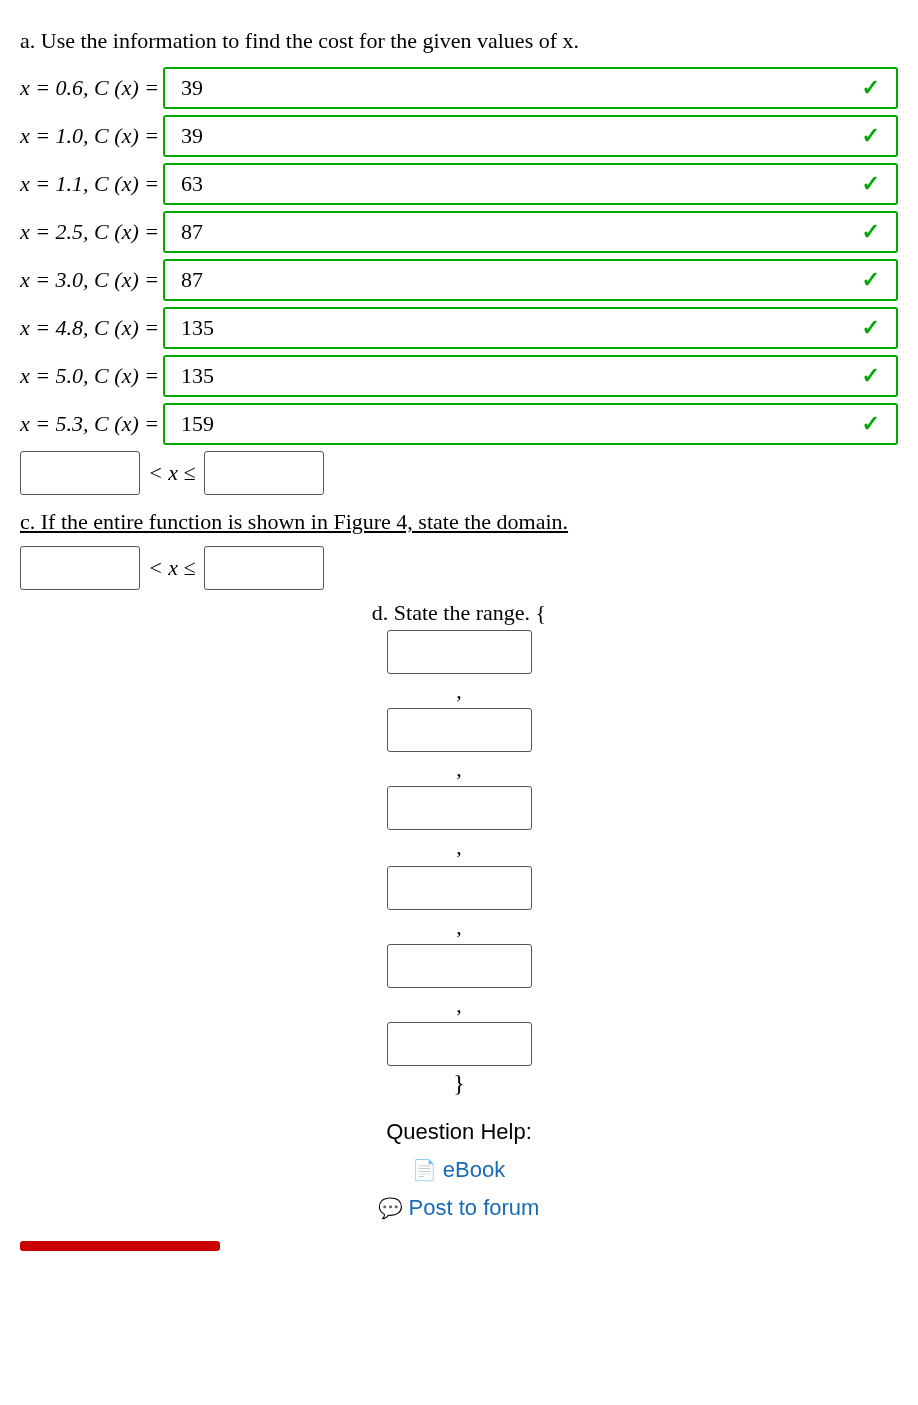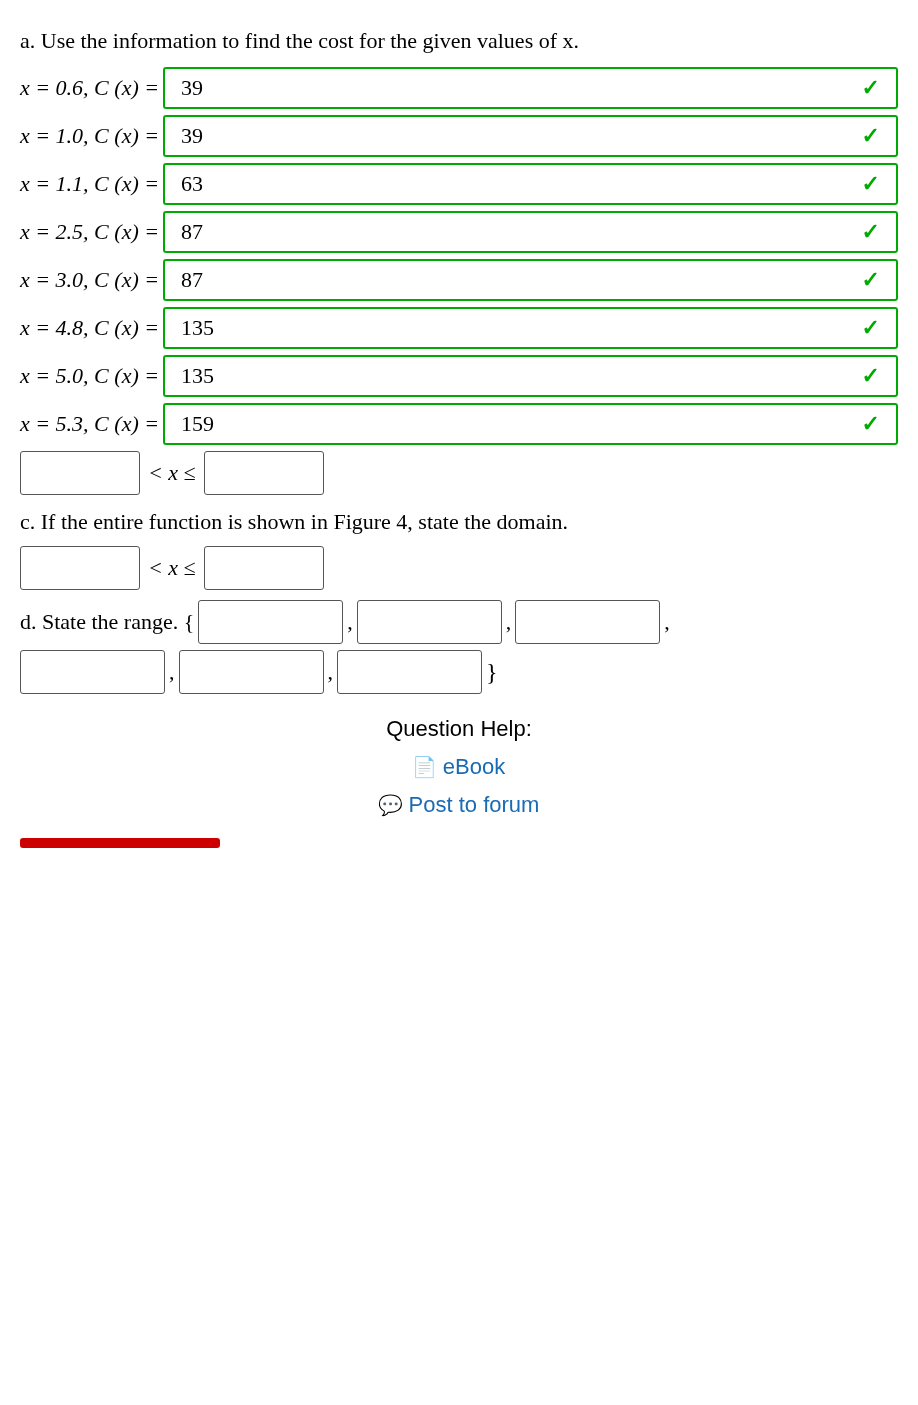"c. If the entire function" .part-c { text-decoration: none -> underline }
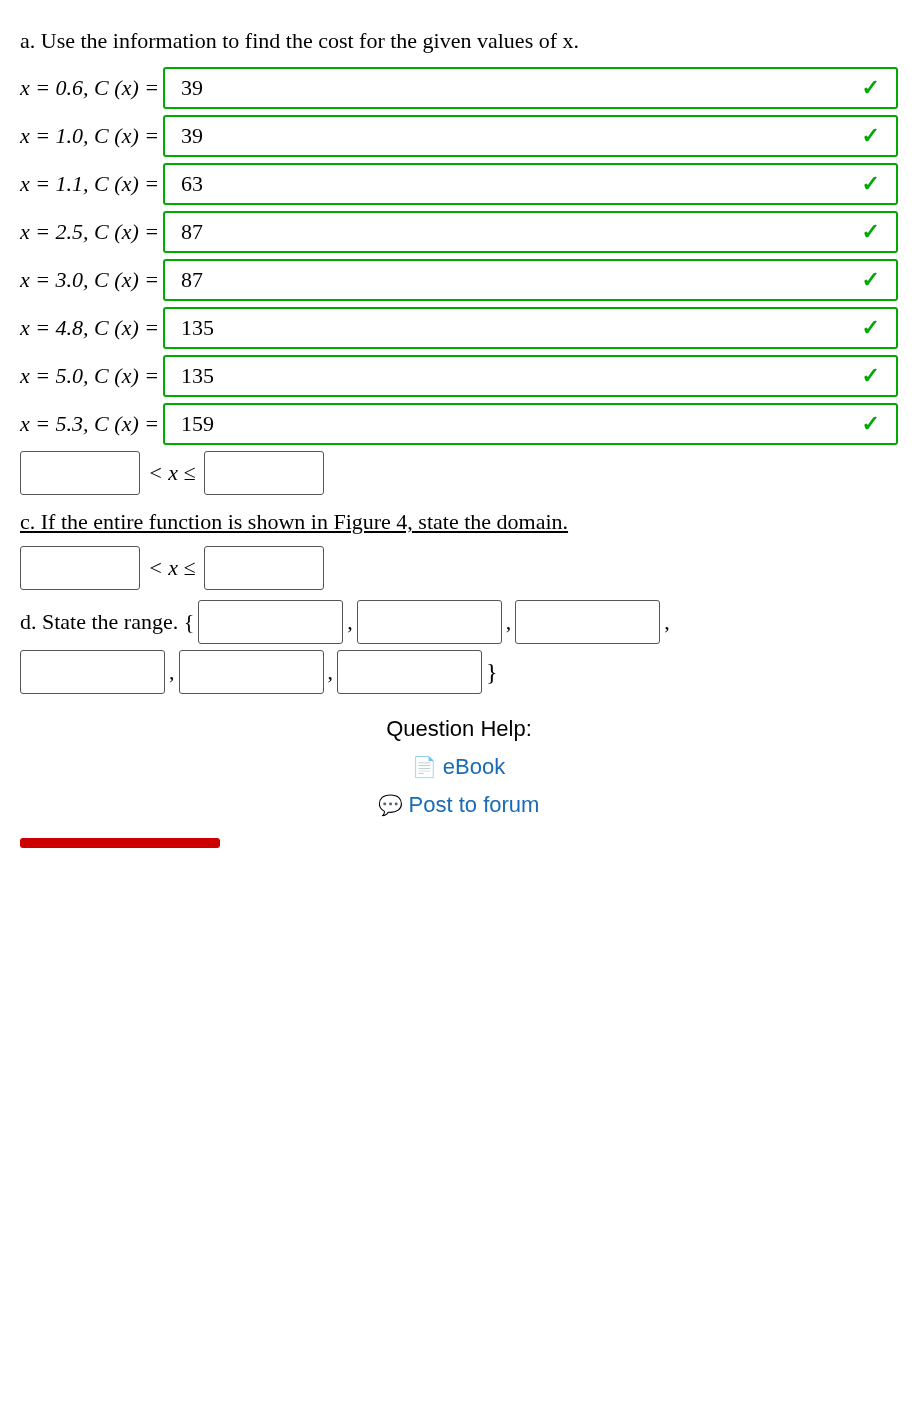"d. State the range. {" .range-row { flex-direction: none -> column }
